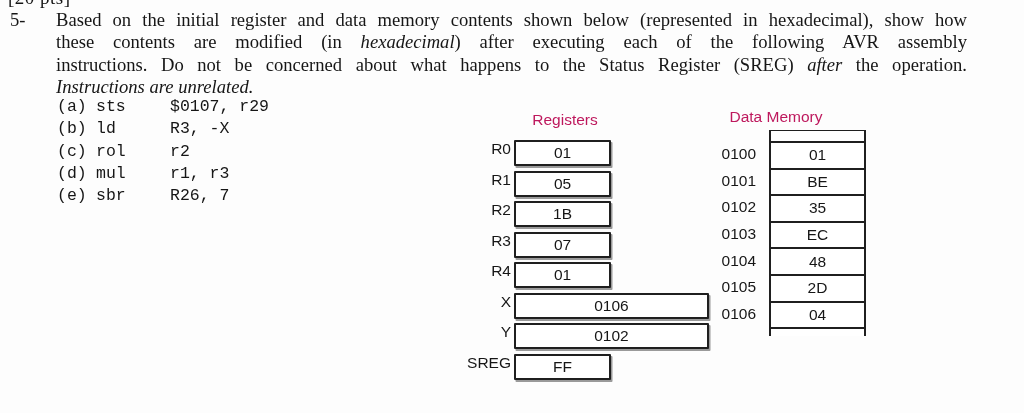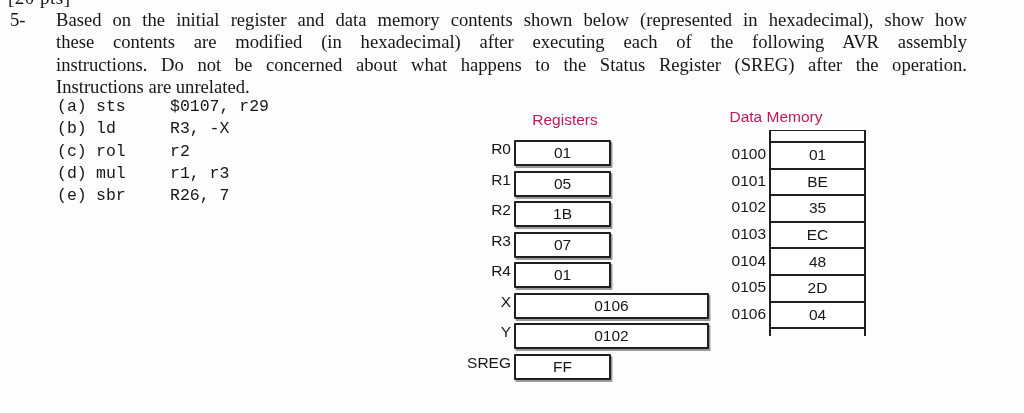"hexadecimal" .it { font-style: none -> italic }
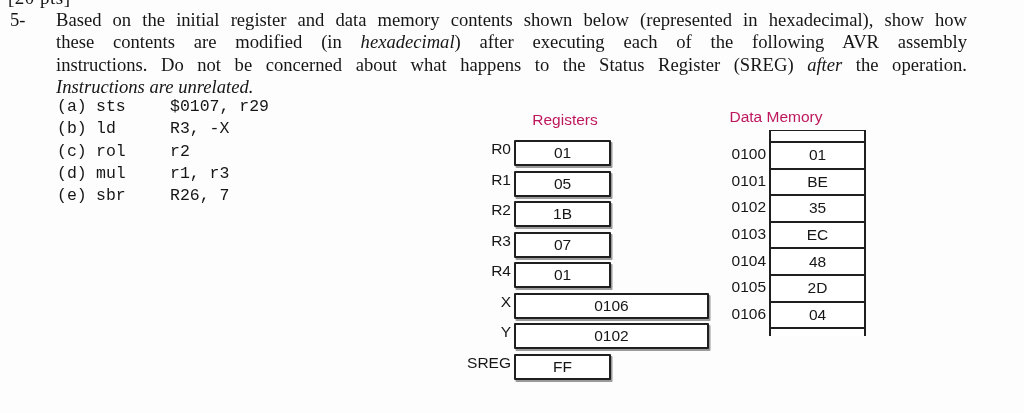"0100" .dm-addr { padding-right: 3px -> 13px }
